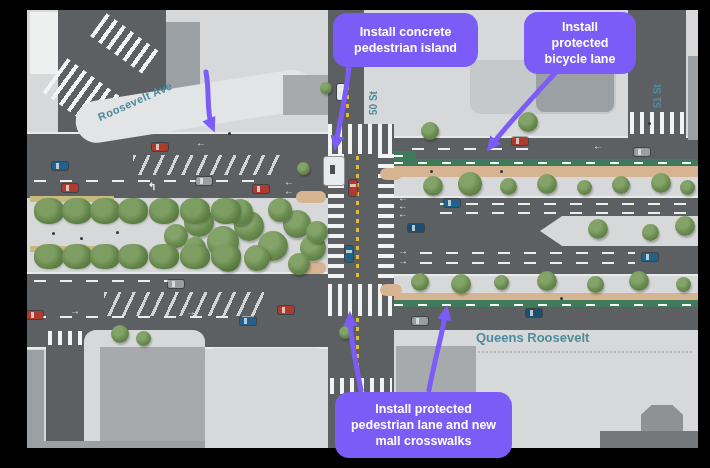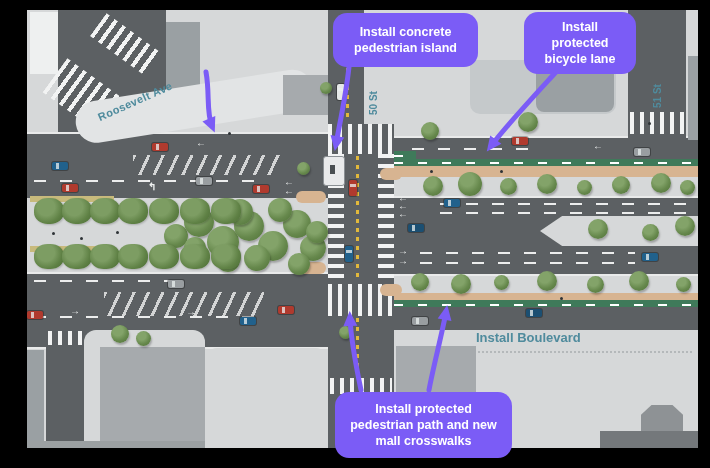"Install Boulevard" div.abs { text: Install Boulevard -> Queens Roosevelt }
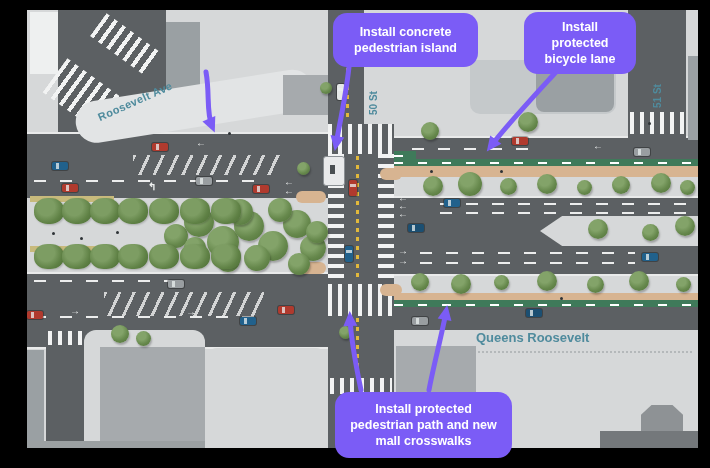"Install protected pedestrian path and" span { text: path -> lane }
